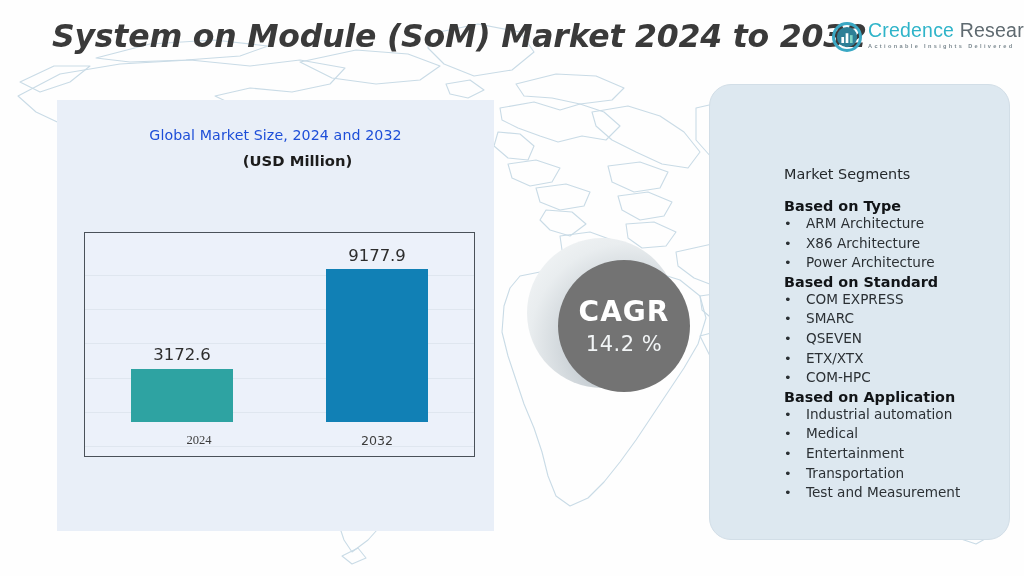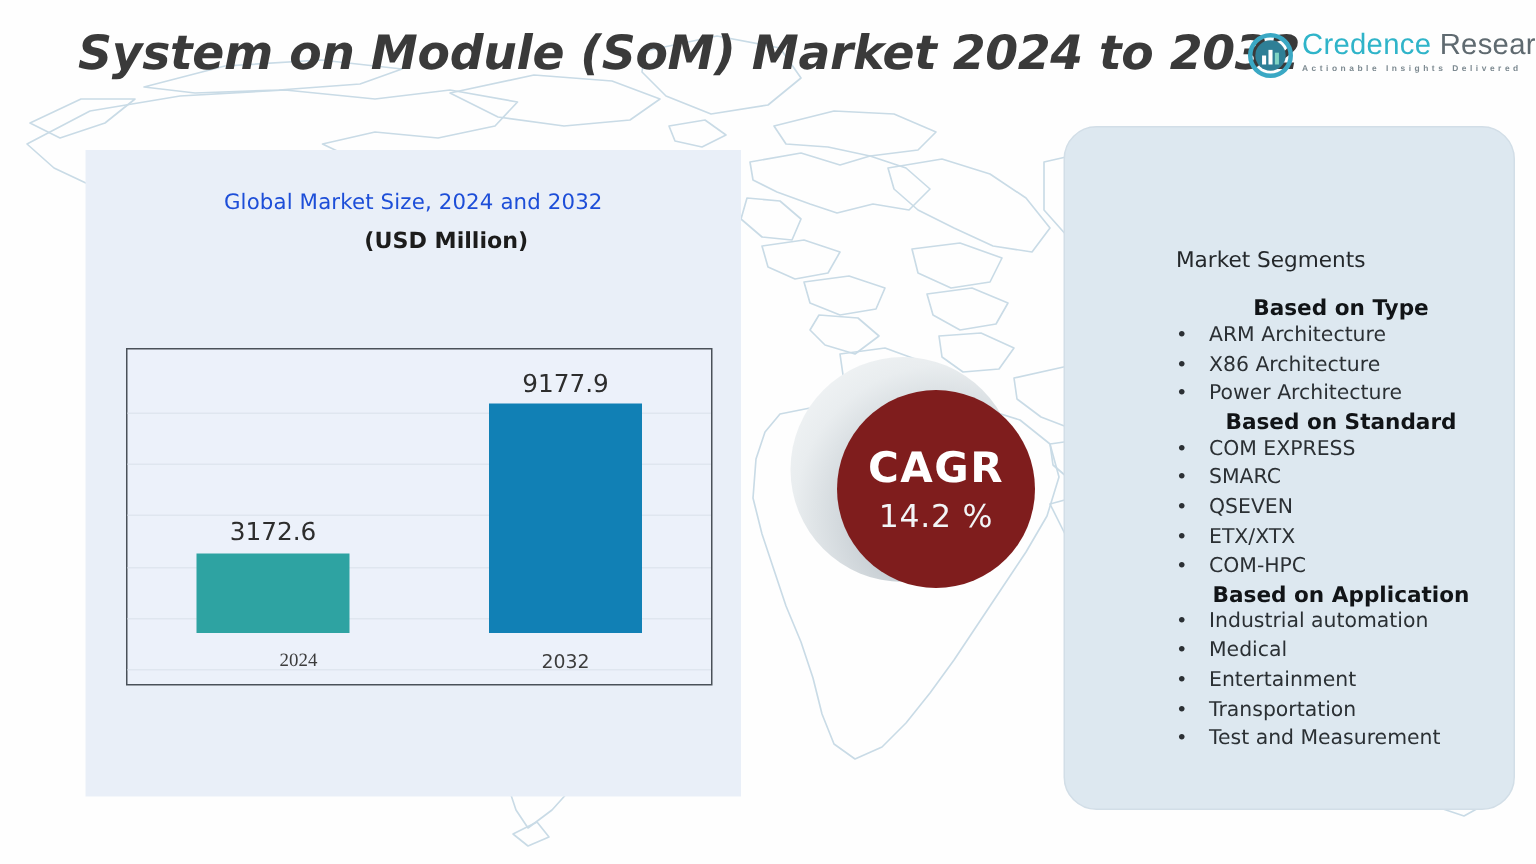"Based on Type" .seg-group { text-align: center -> none }
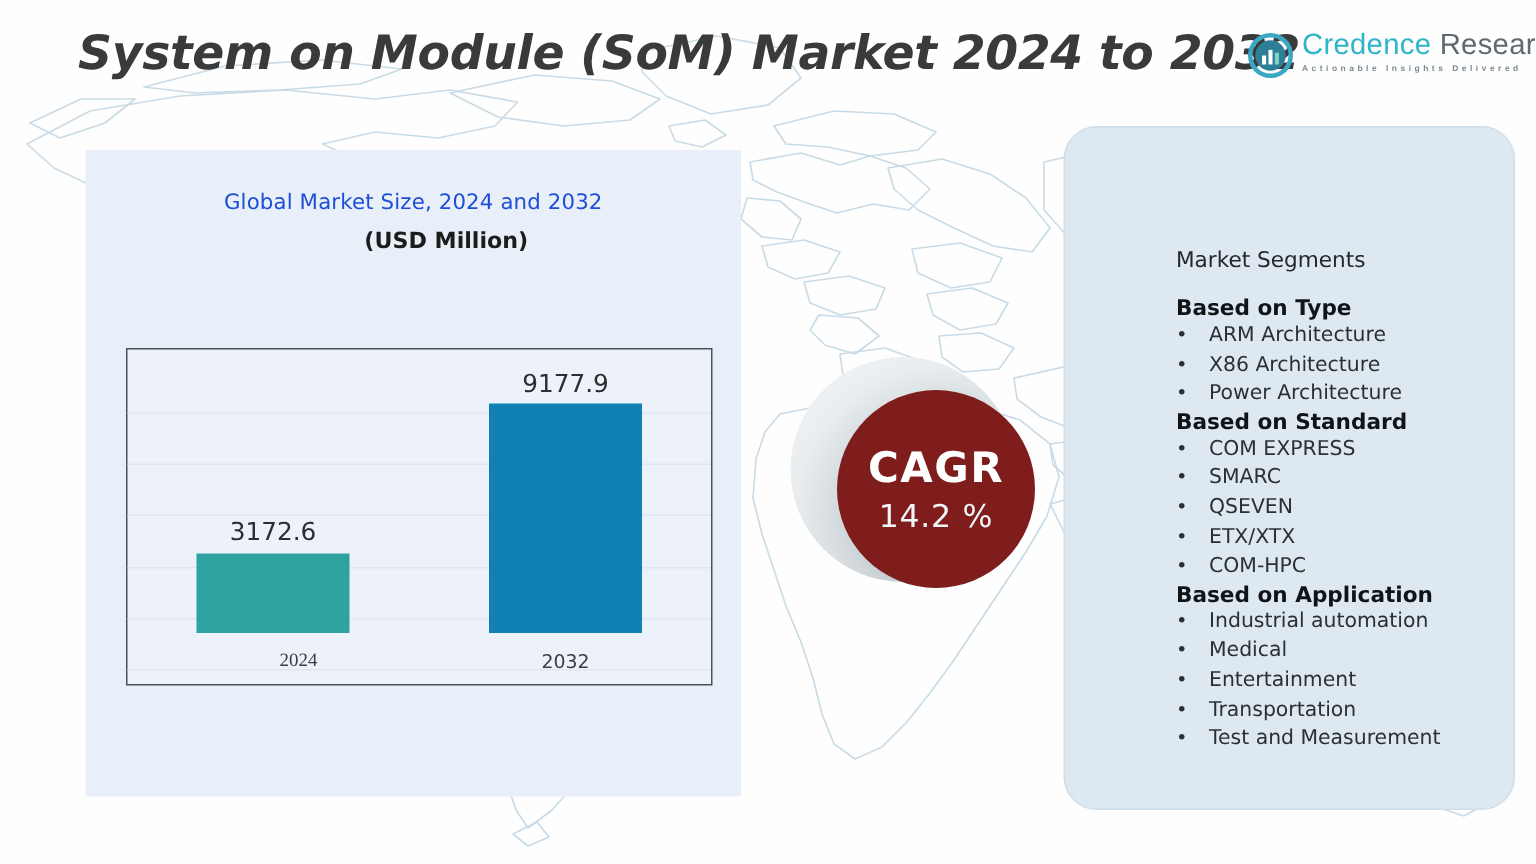"CAGR" .cagr-circle { background: #7f1d1d -> #737373 }
